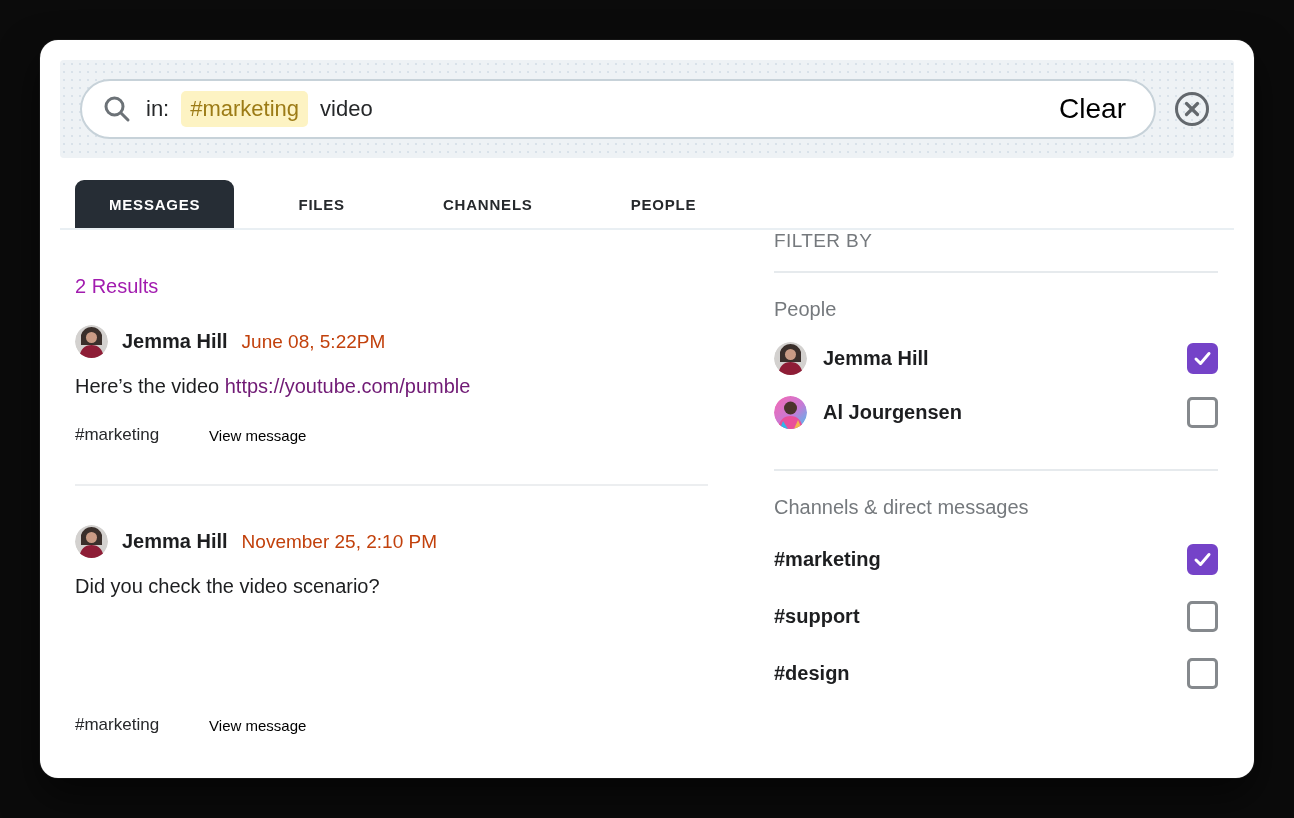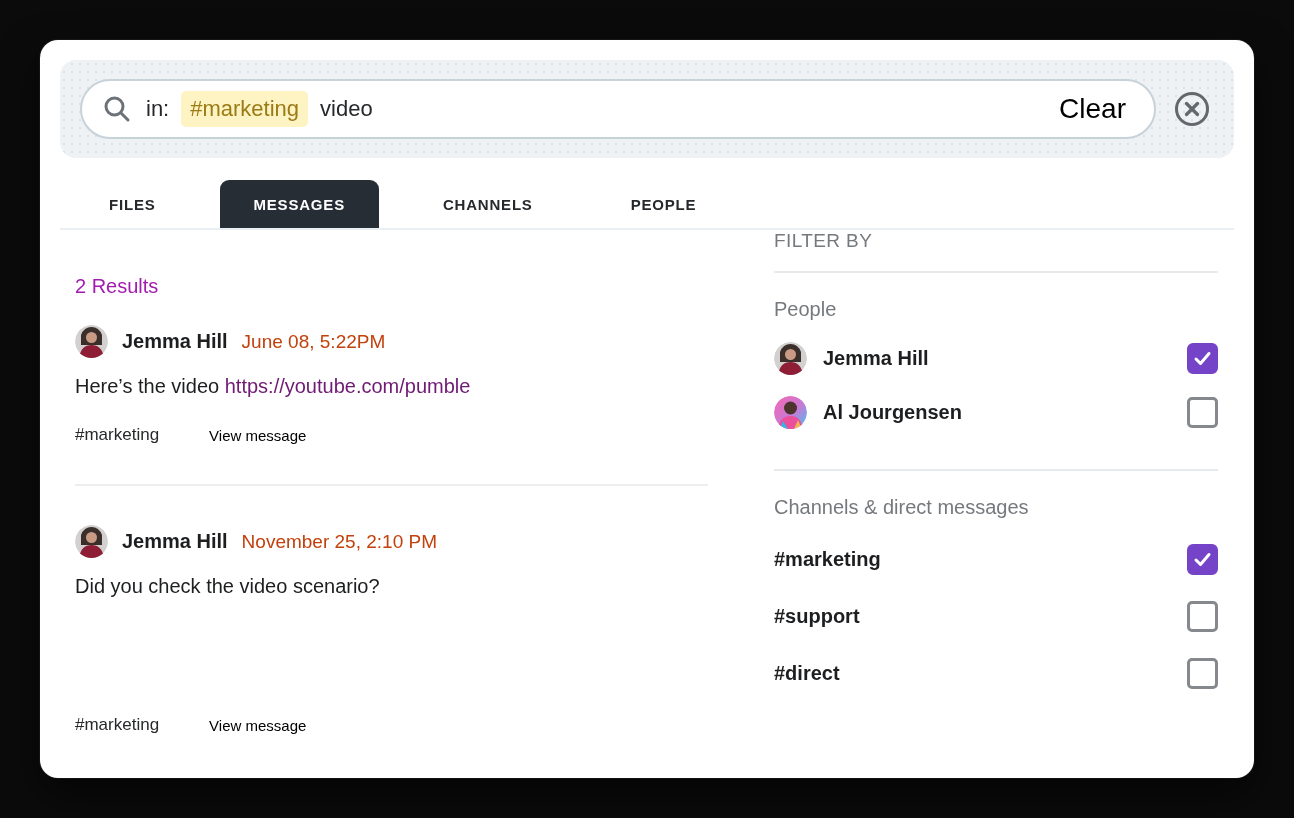"in:" .search-area { border-radius: 16px -> 4px }
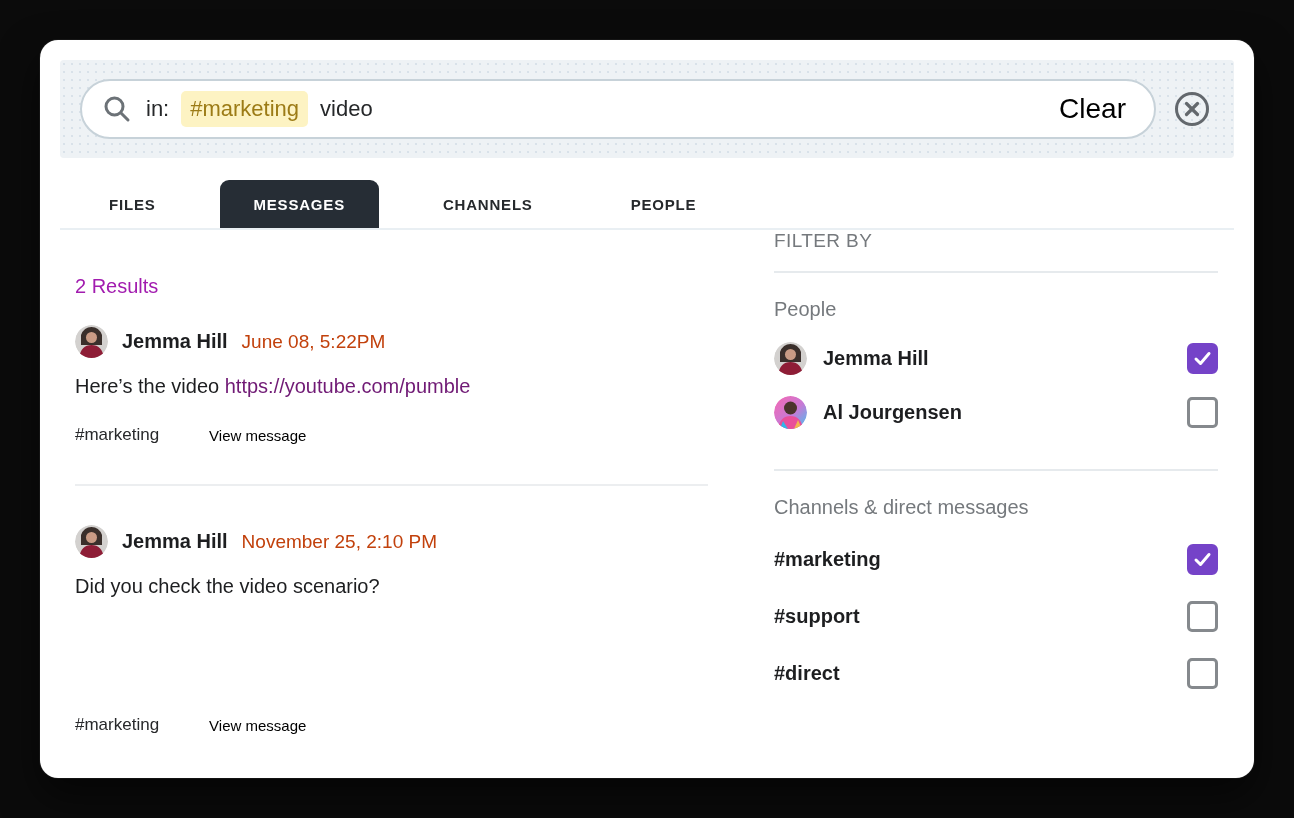"FILES" button.tab { order: before "MESSAGES" -> after "MESSAGES" }
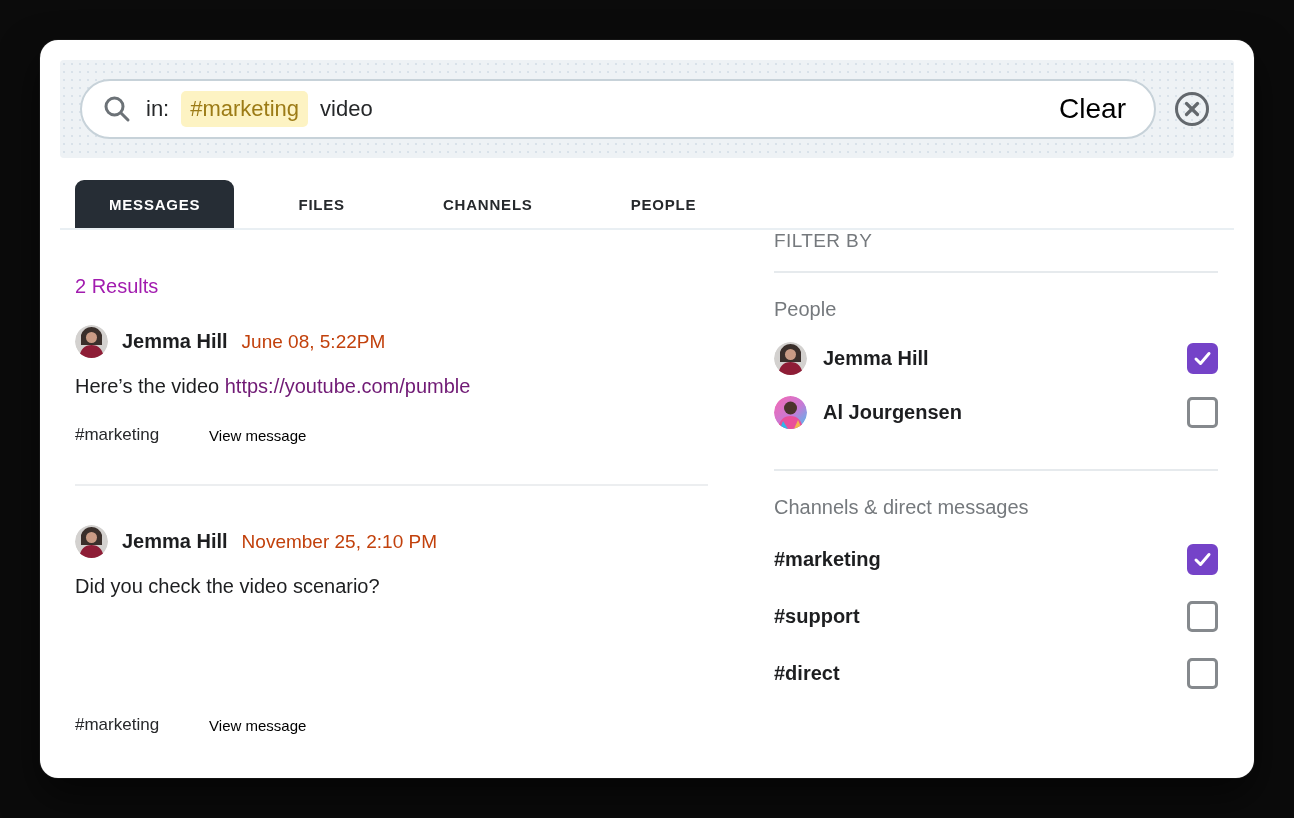"#direct" span.name { text: direct -> design }
